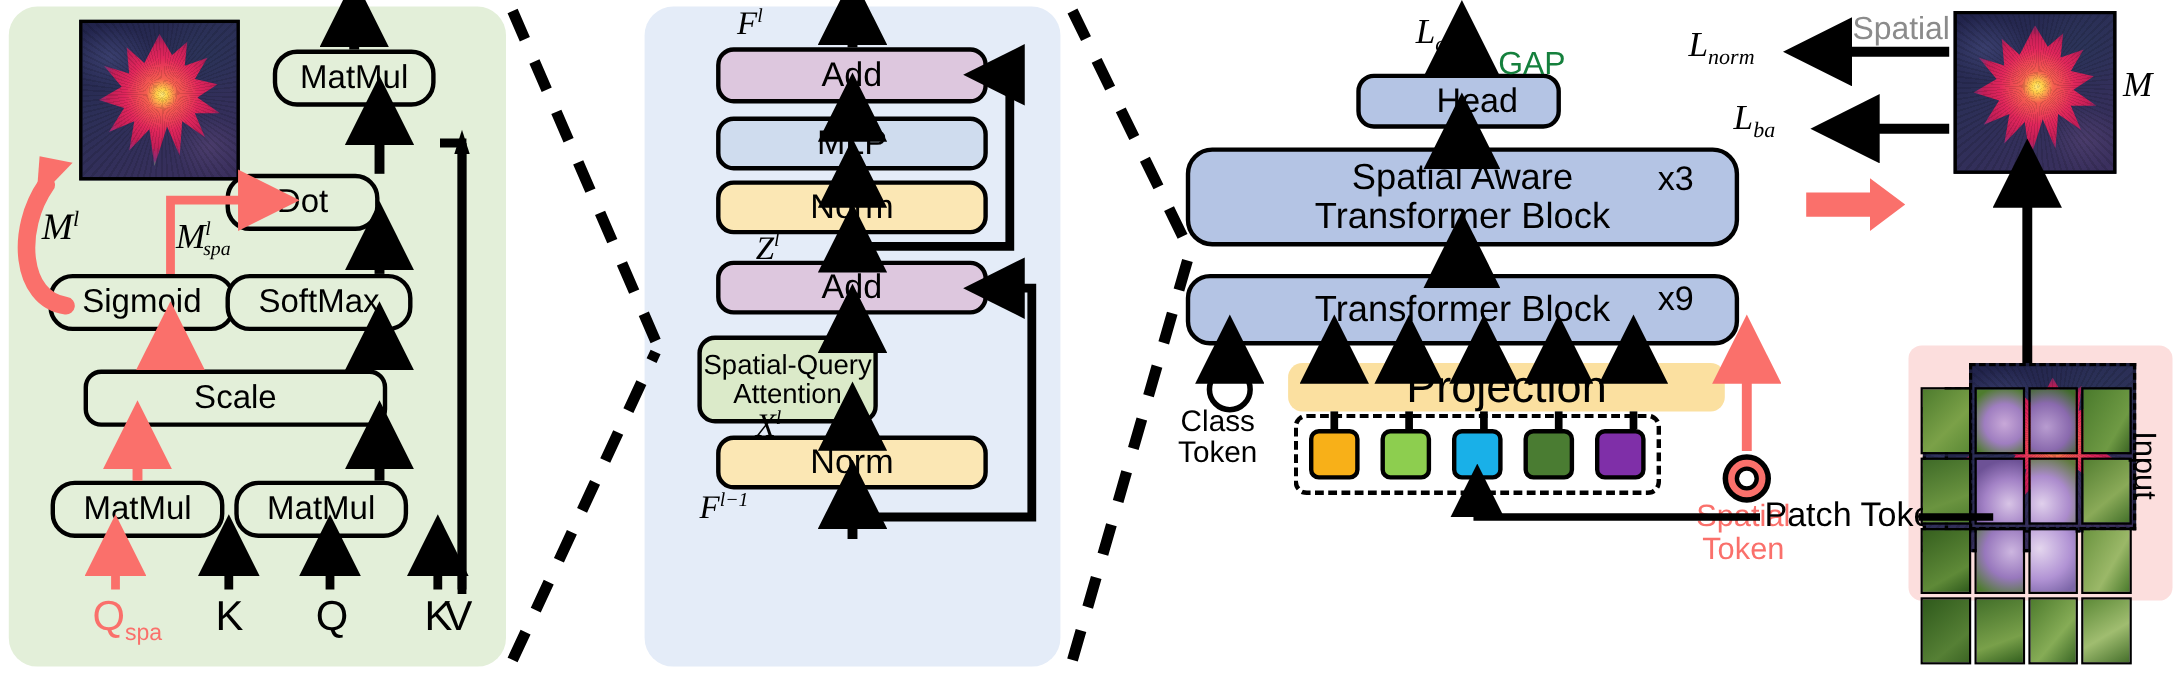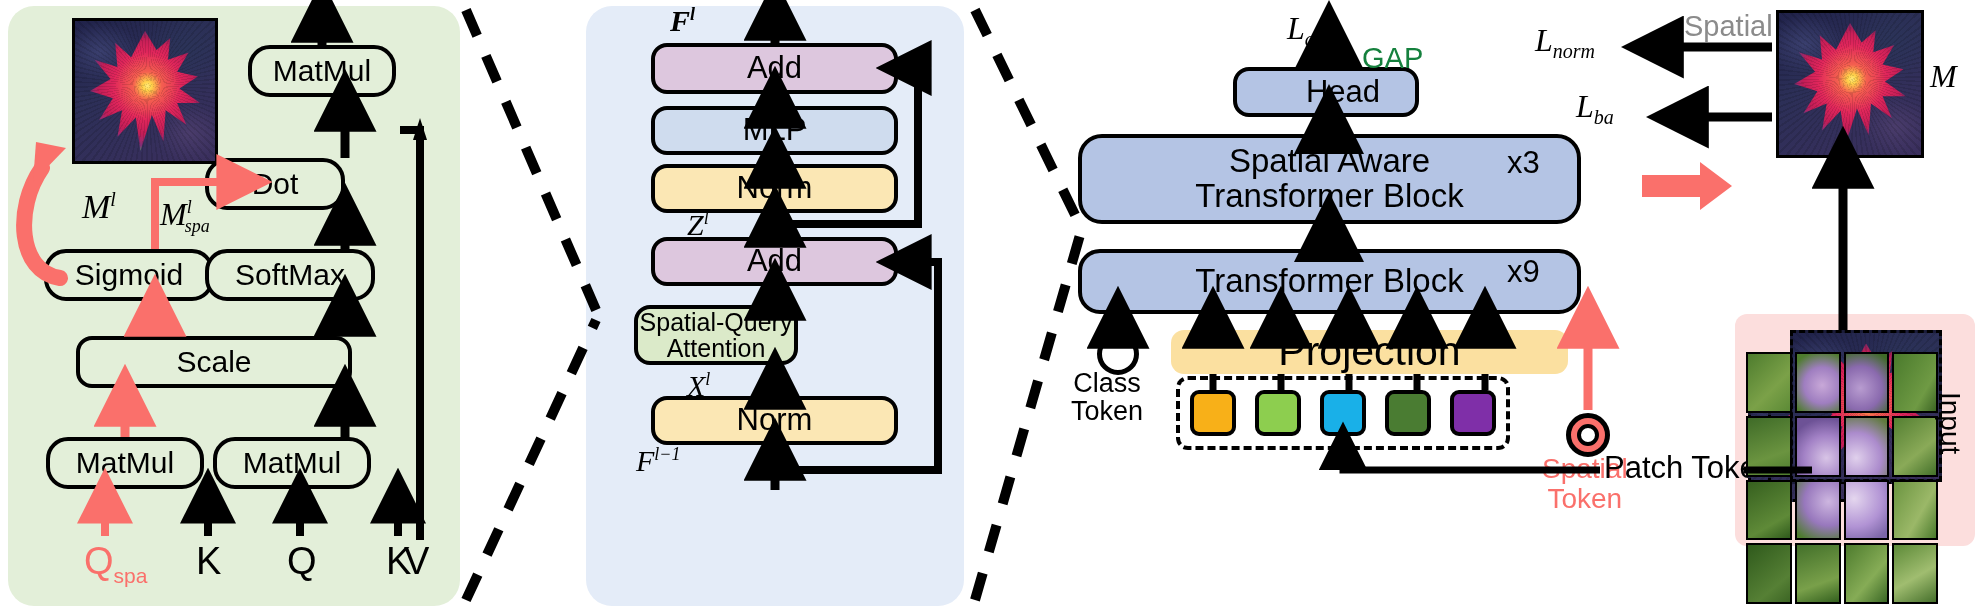"Fl" div.lbl { font-weight: bold -> none }
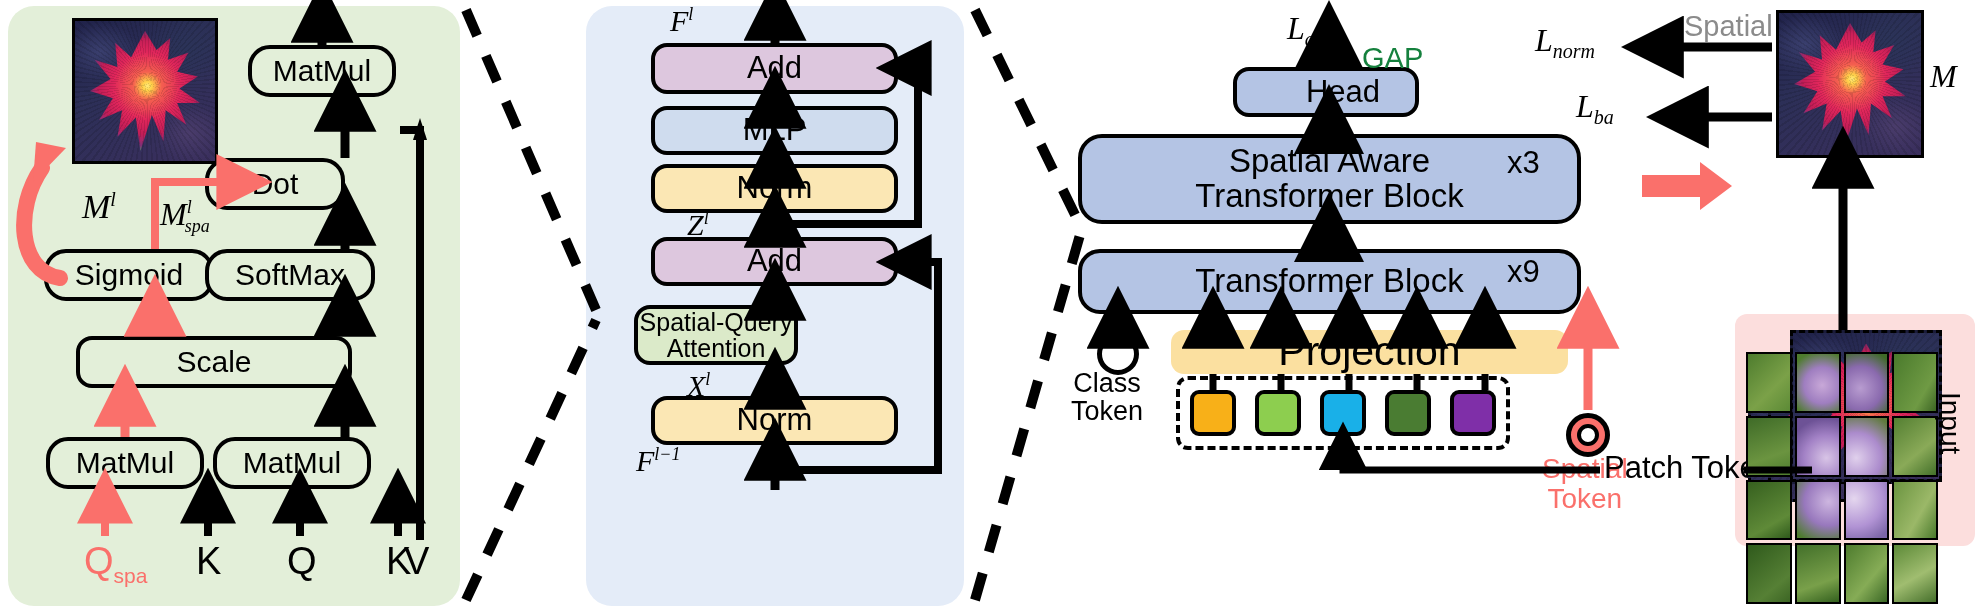"Ml" div.lbl { margin-left: 44px -> none }
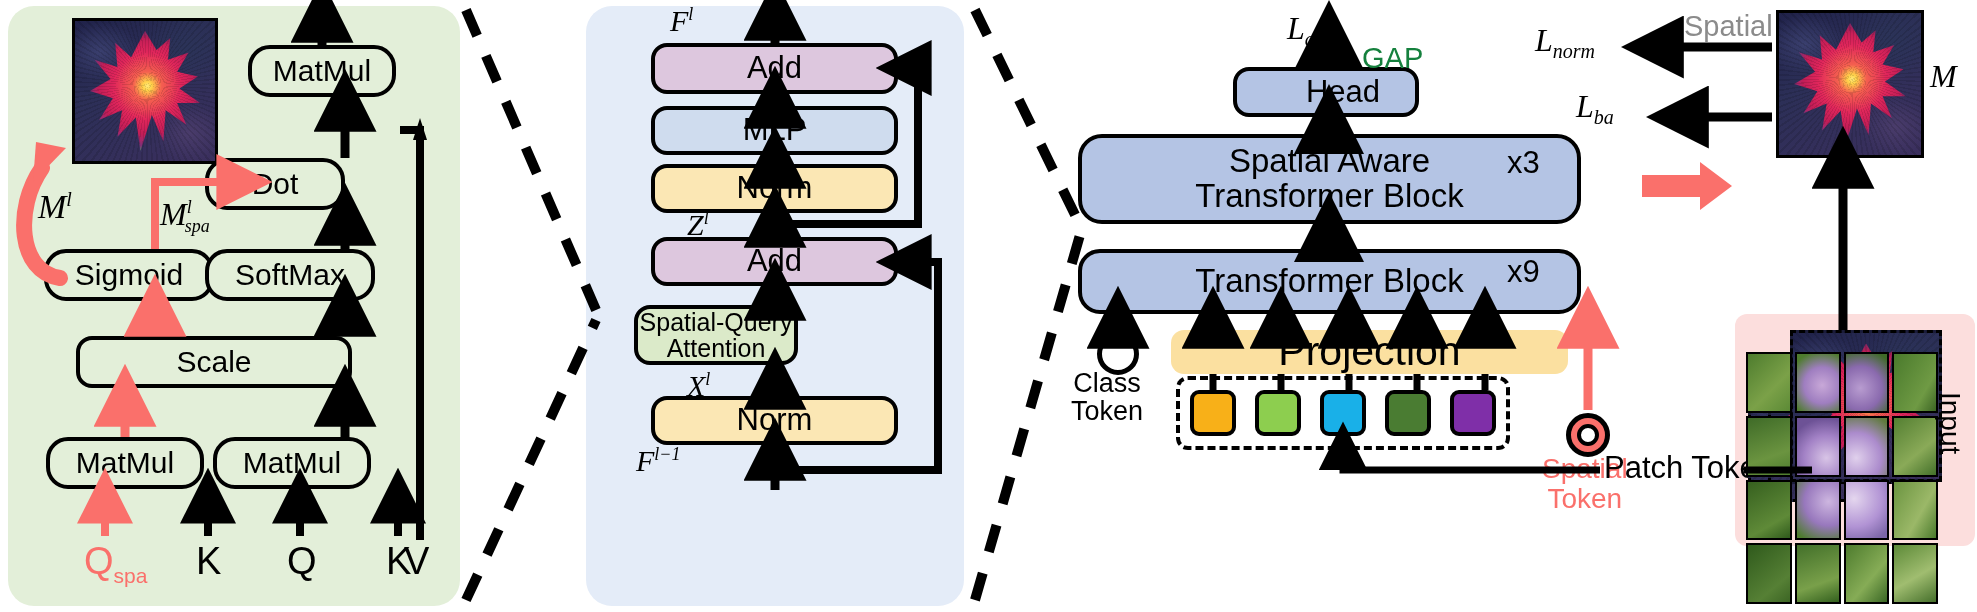"Spatial-Query" div.node { height: 60px -> 80px }
